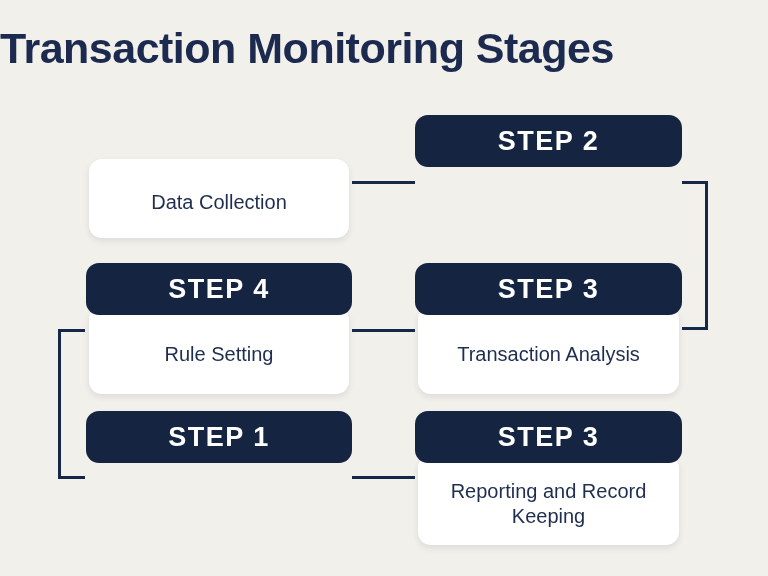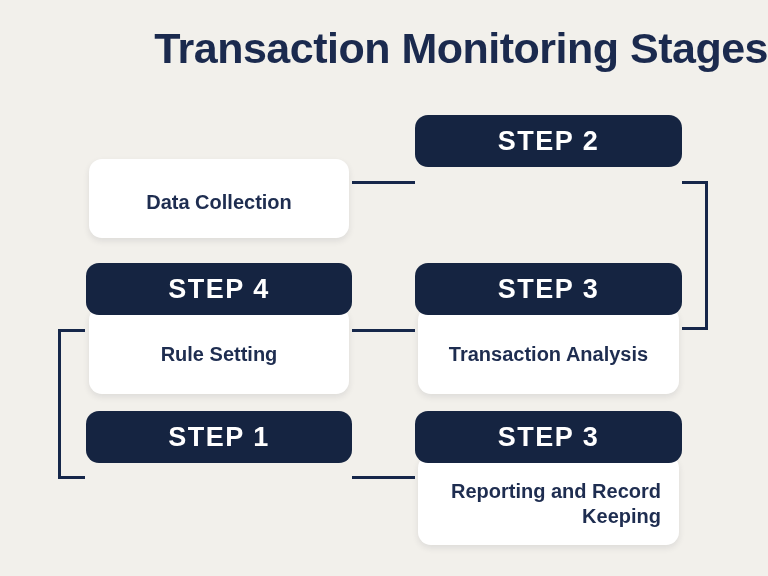"Transaction Monitoring Stages" .page-title { text-align: right -> left }
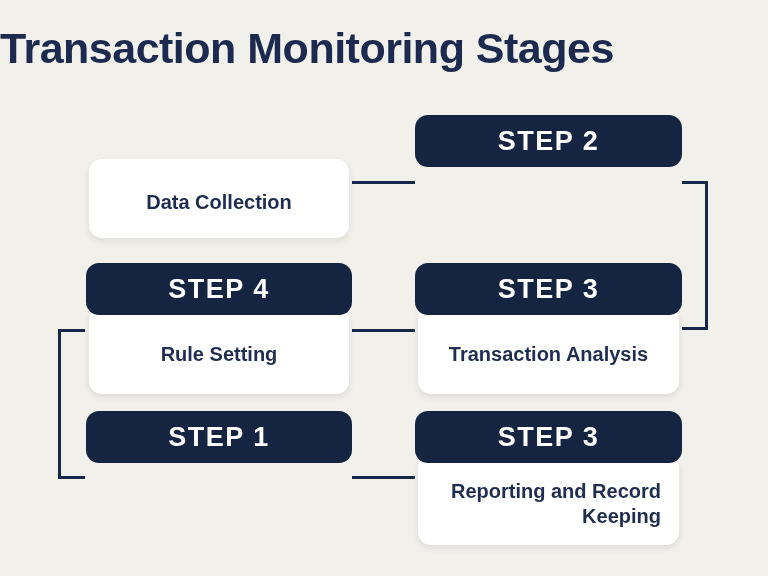"Data Collection" .step-body { font-weight: 700 -> 400; text-align: right -> center }
